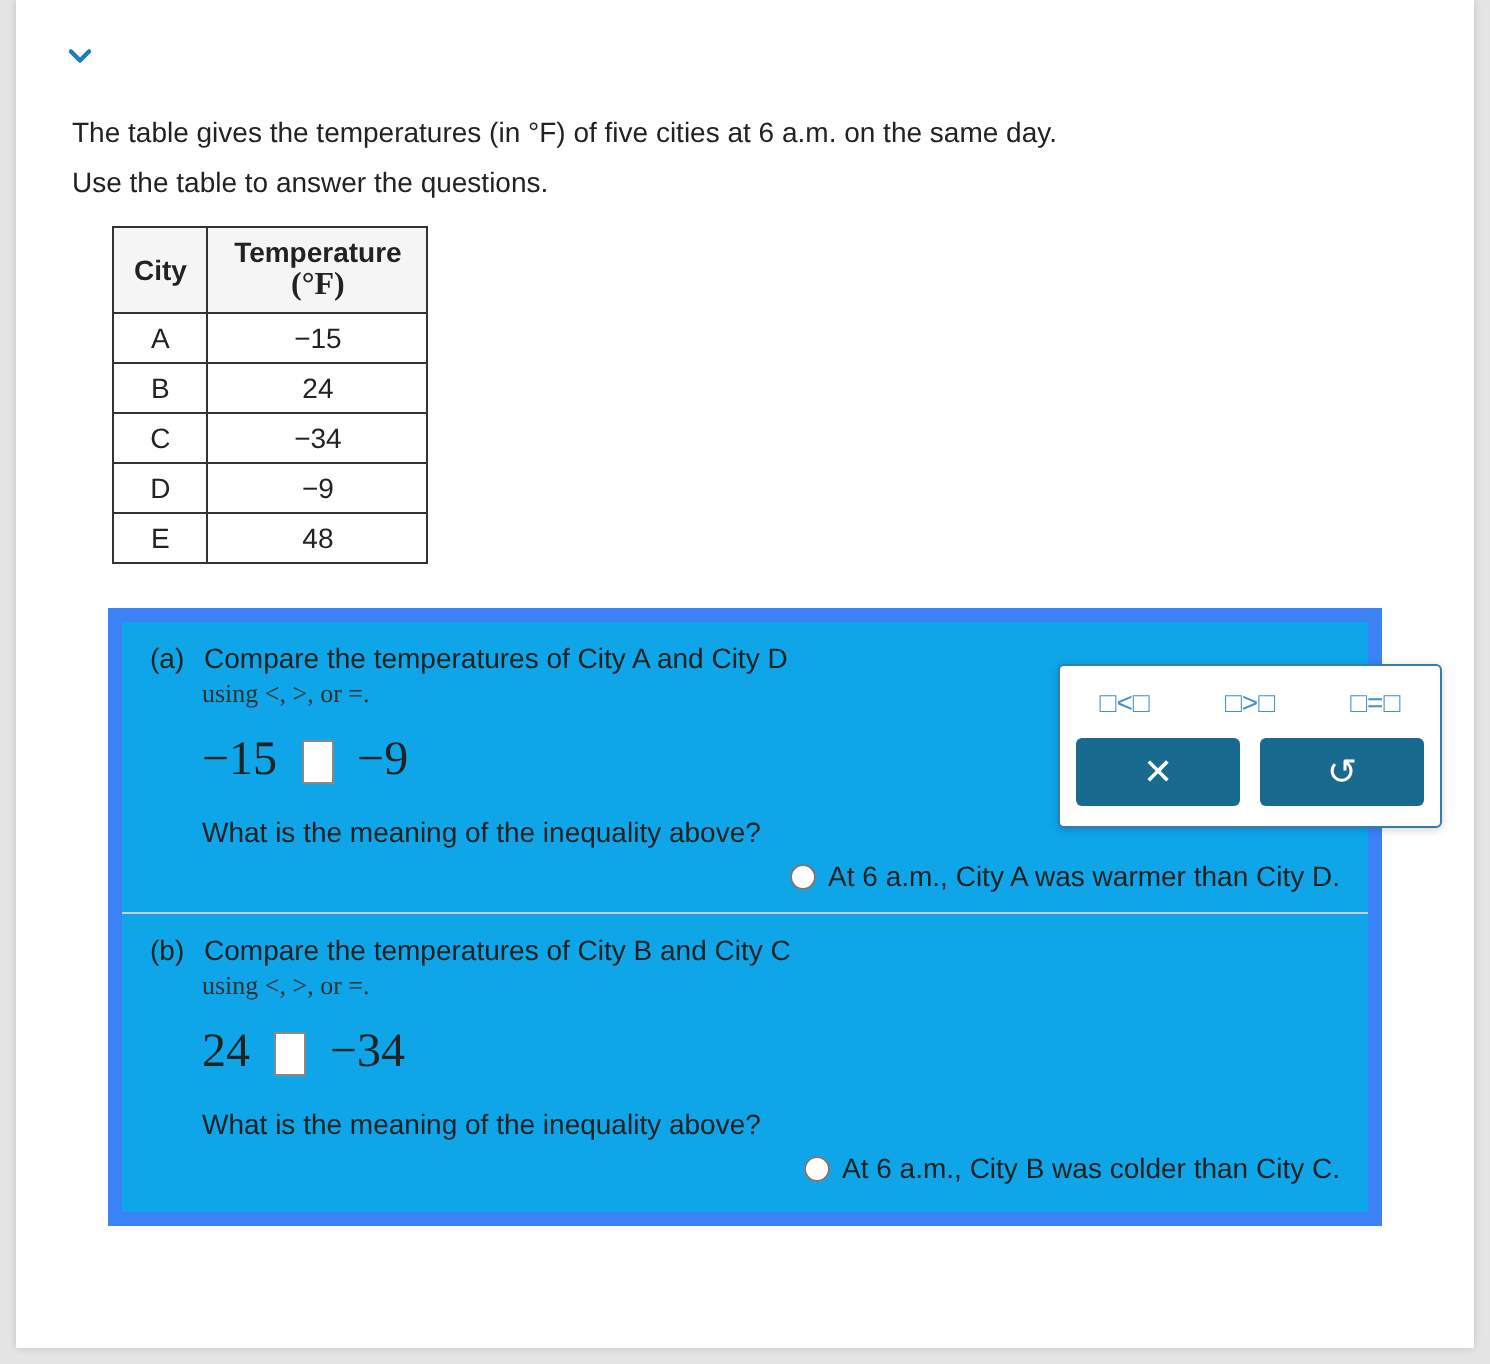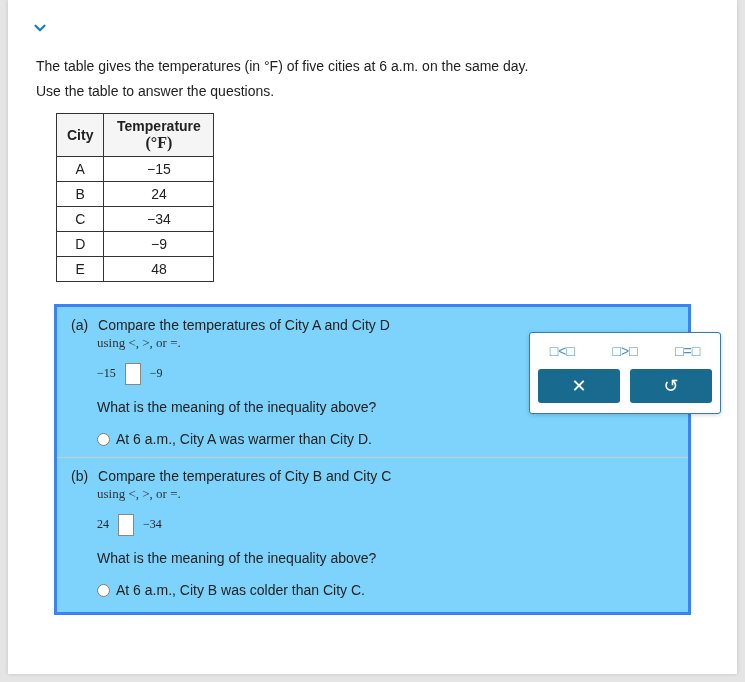"(a) Compare the temperatures of" .qbox { background: #7dd3fc -> #0ea5e9; border: 3px solid #3b82f6 -> 7px solid #3b82f6 }
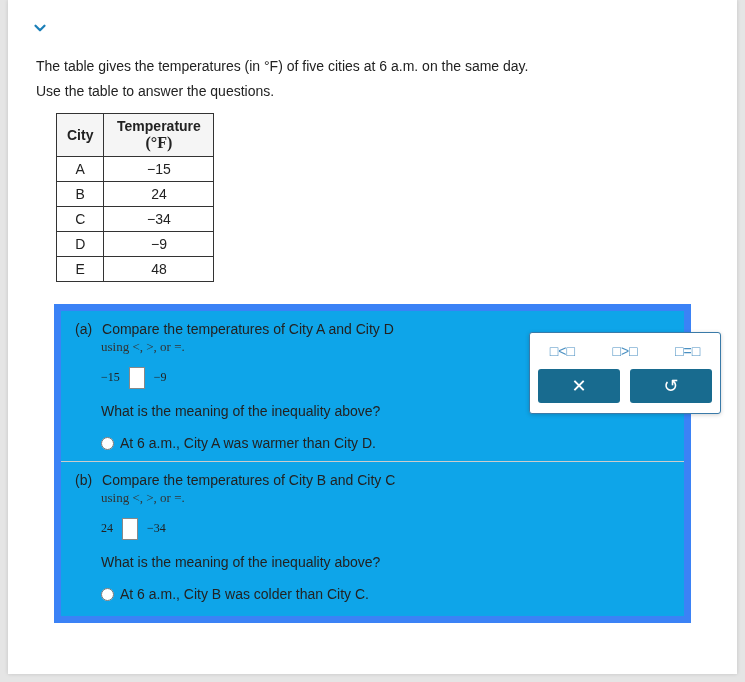"−15 −9" .exprline { font-size: 12px -> 24px }
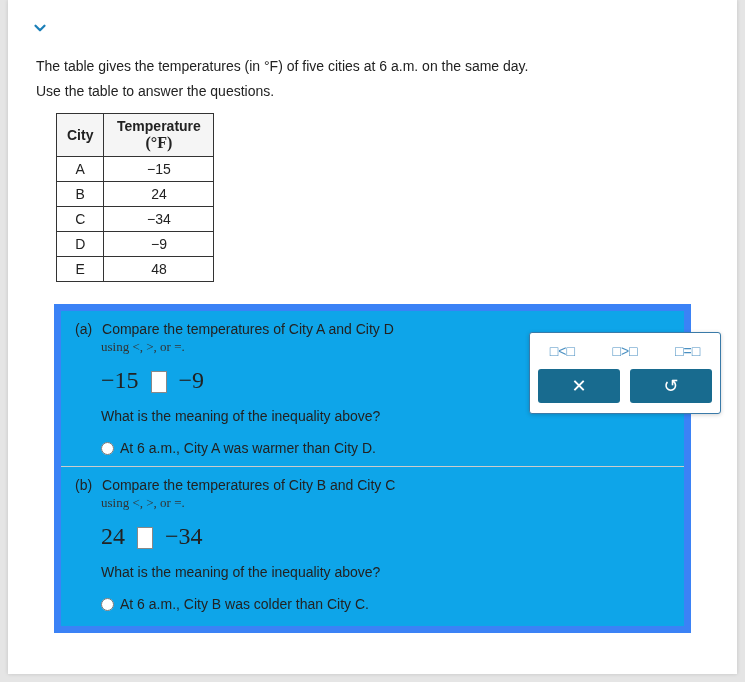"At 6 a.m., City A" .radiorow { justify-content: none -> flex-end; margin: 16px 0 6px 0px -> 6px 0 6px 0px }
